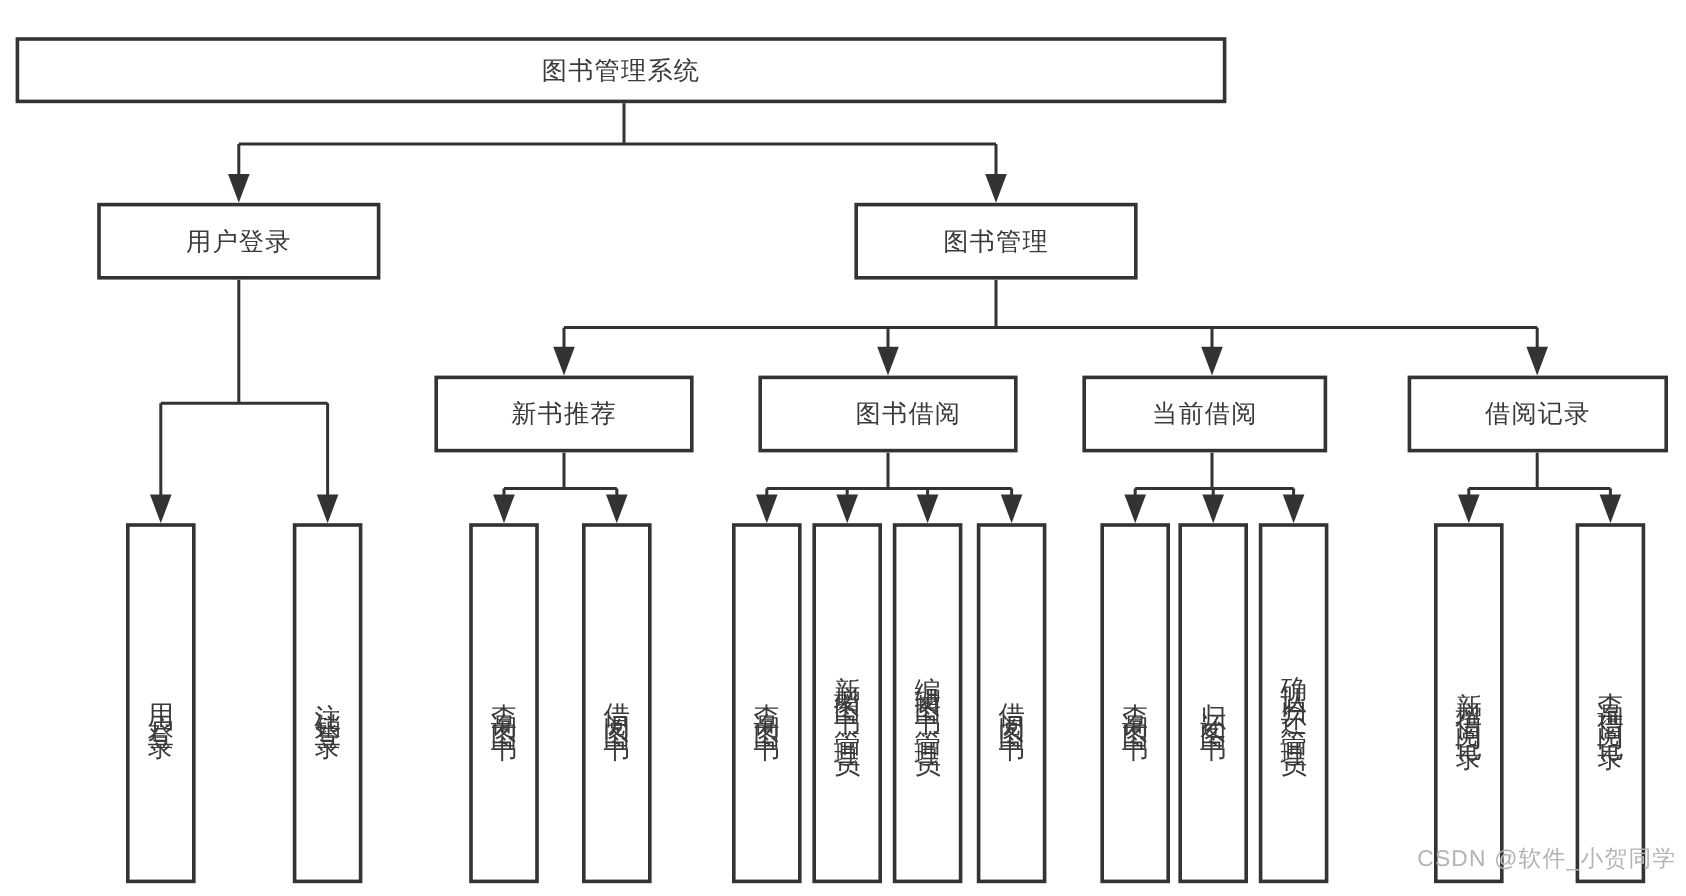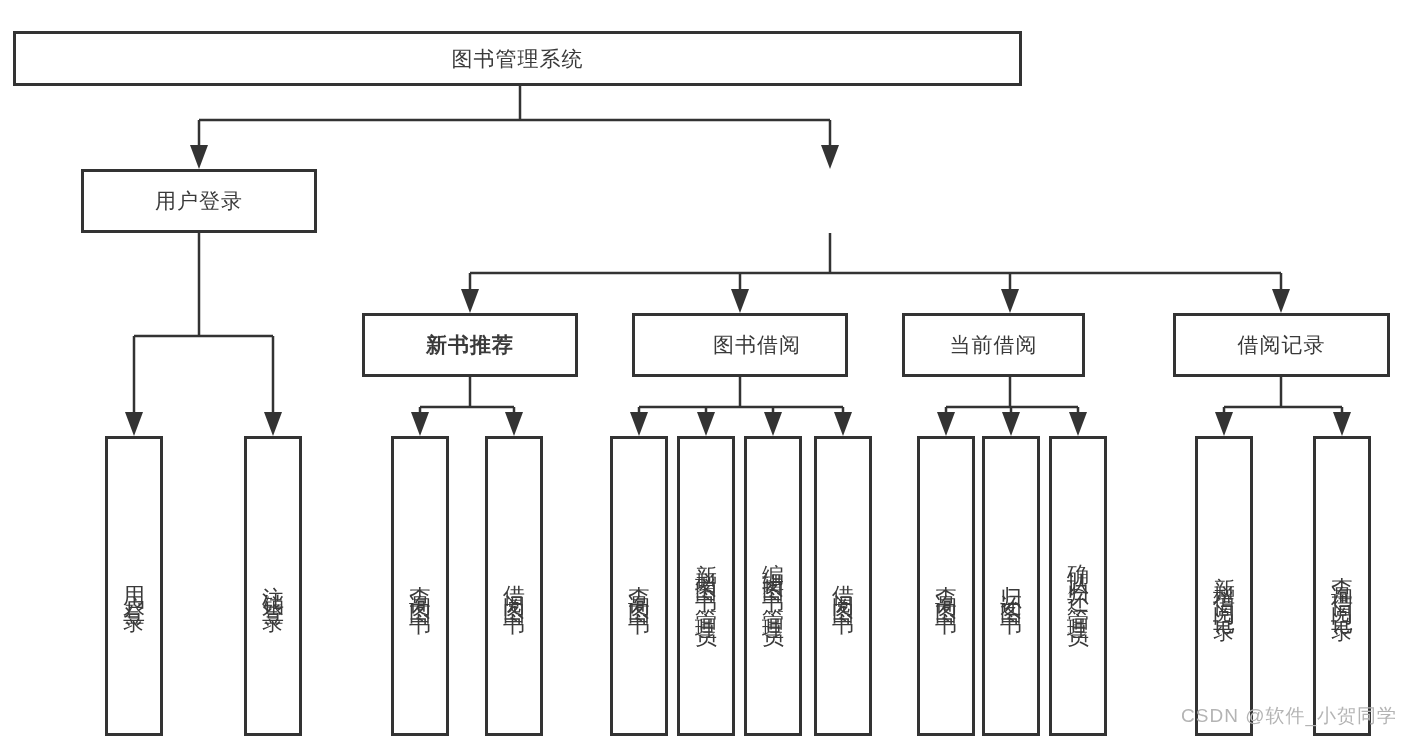"图书管理" div.box { html: none -> <div> <span>图书管理</span> </div> }
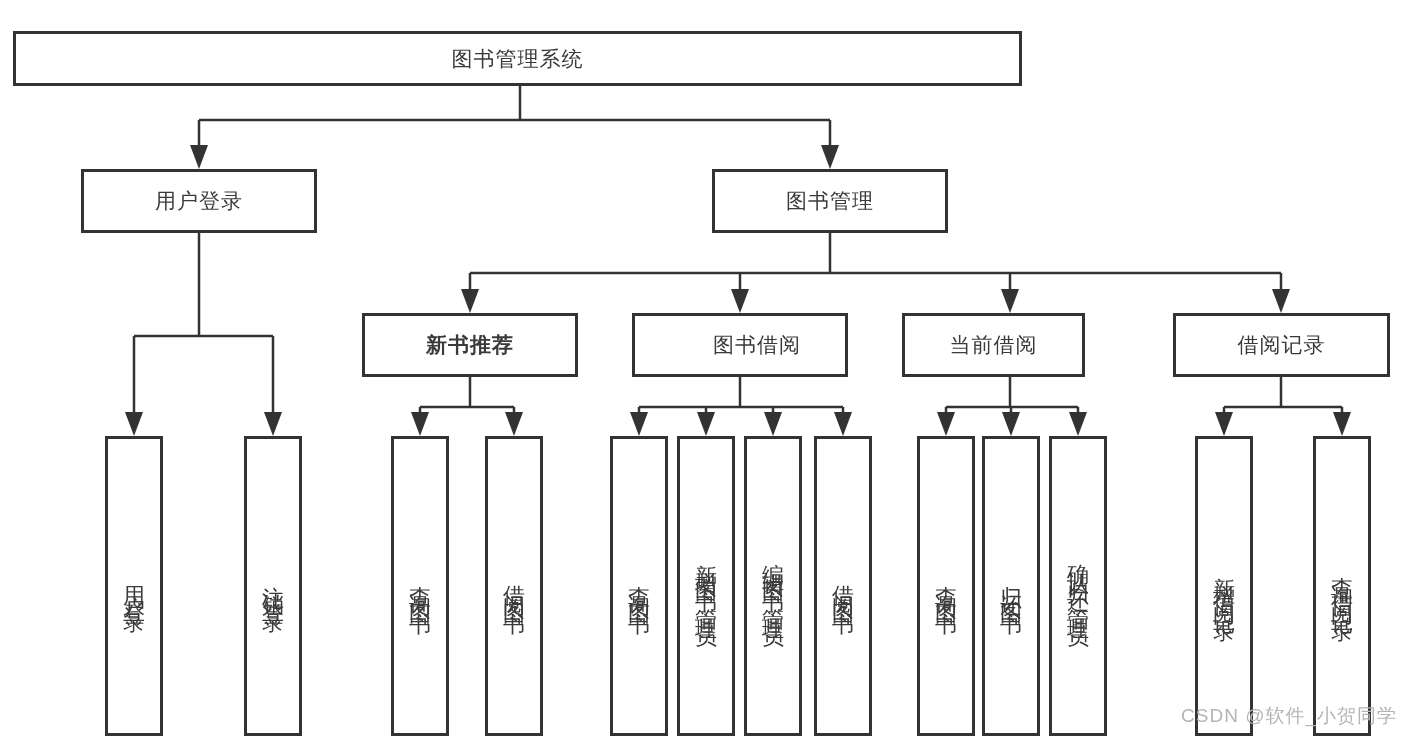"新书推荐" div.box { font-weight: bold -> none }
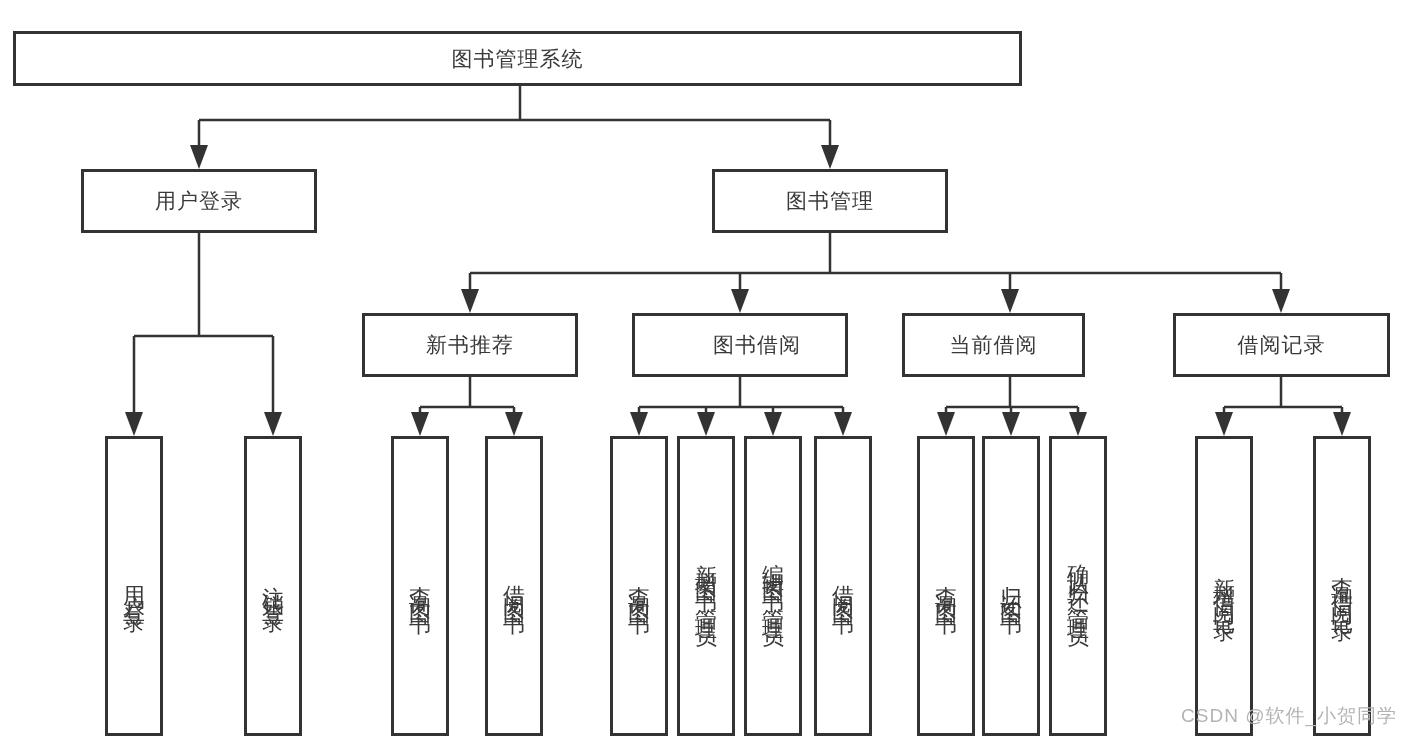"当前借阅" div.box { width: 183px -> 204px }
